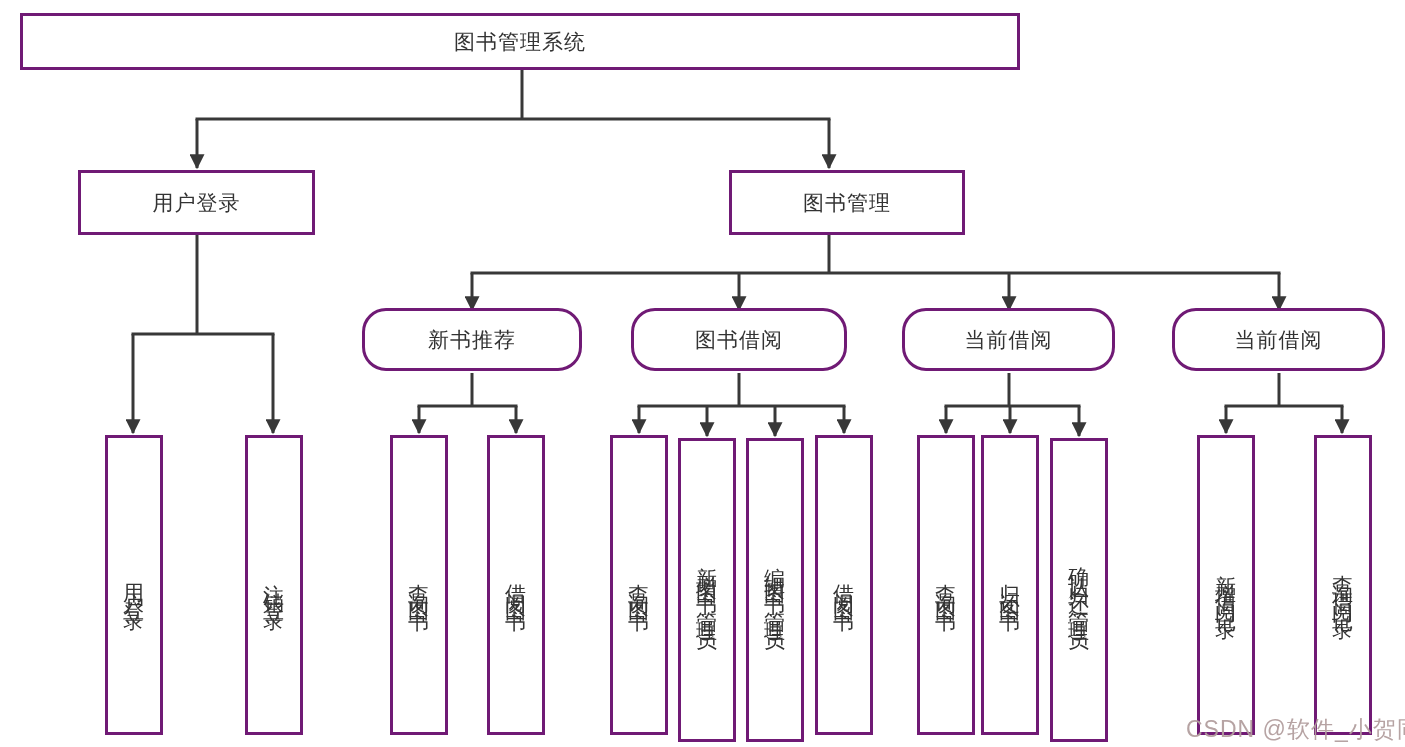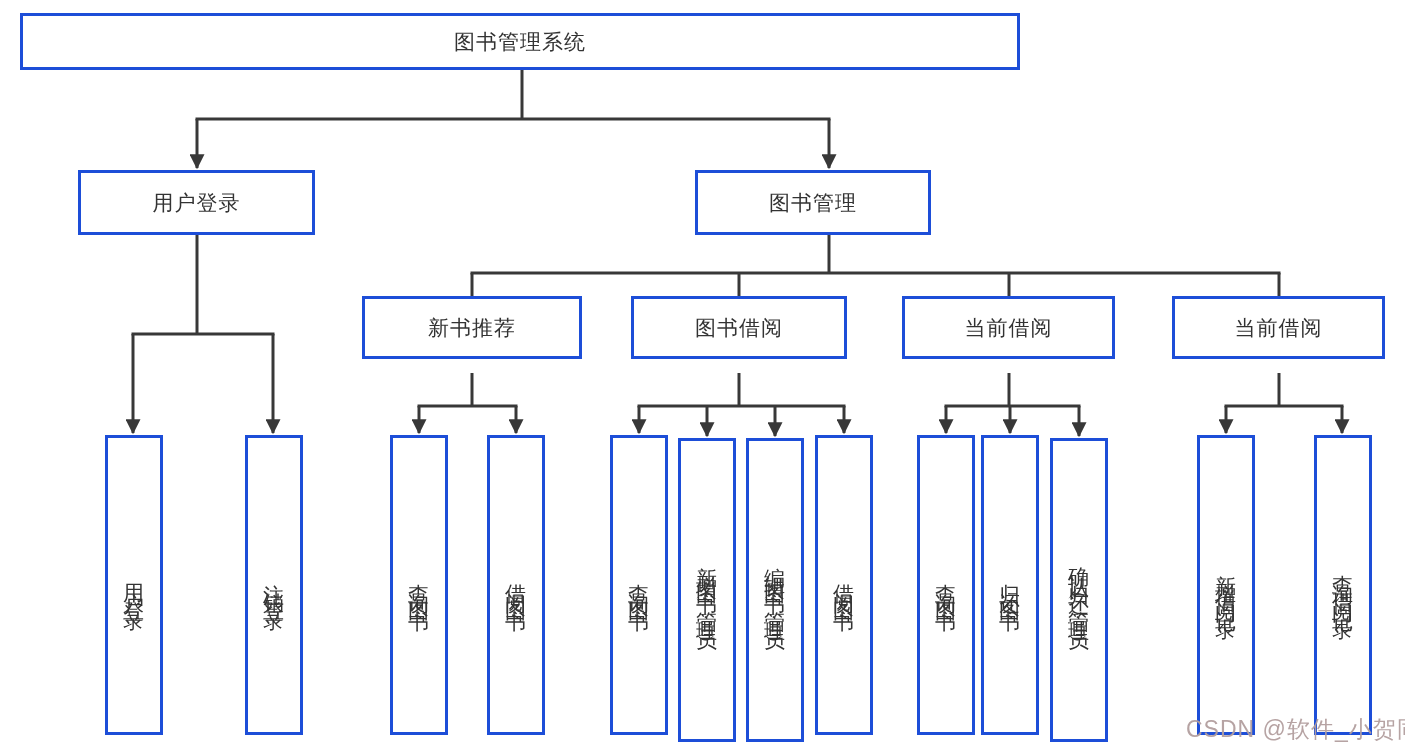"图书管理系统" .box { border: 3px solid #1d4ed8 -> 3px solid #701a75 }
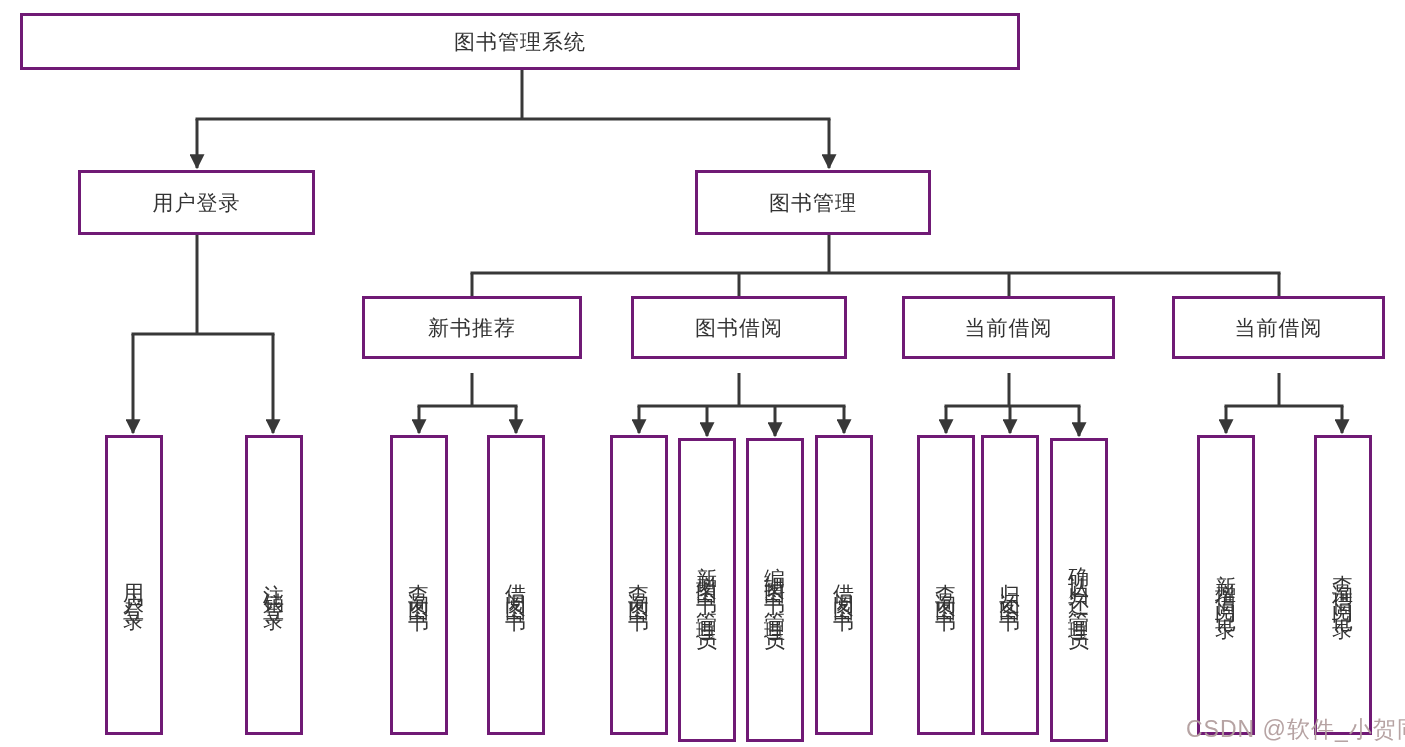"图书管理" .n-mgmt { left: 695px -> 729px }
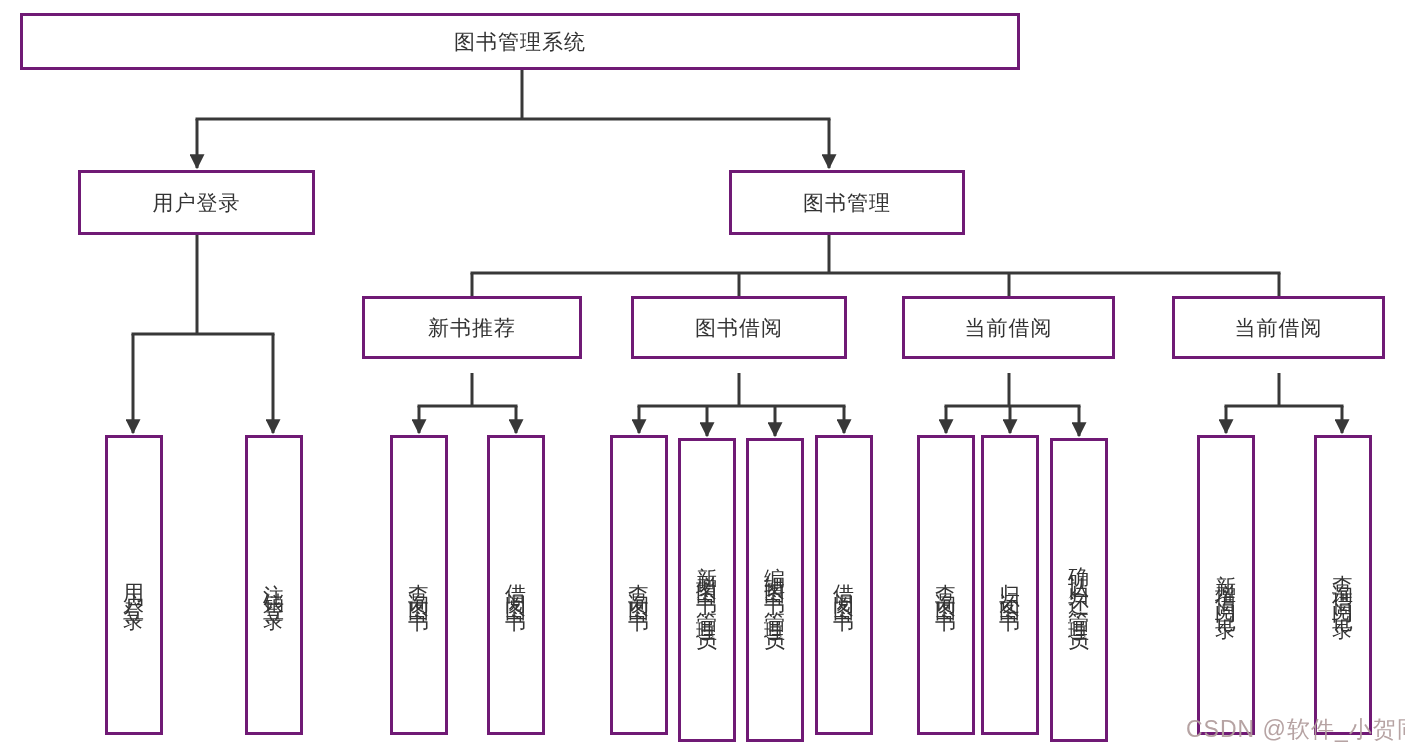"新书推荐" .n-l3 { border-radius: none -> 24px; top: 296px -> 308px }
